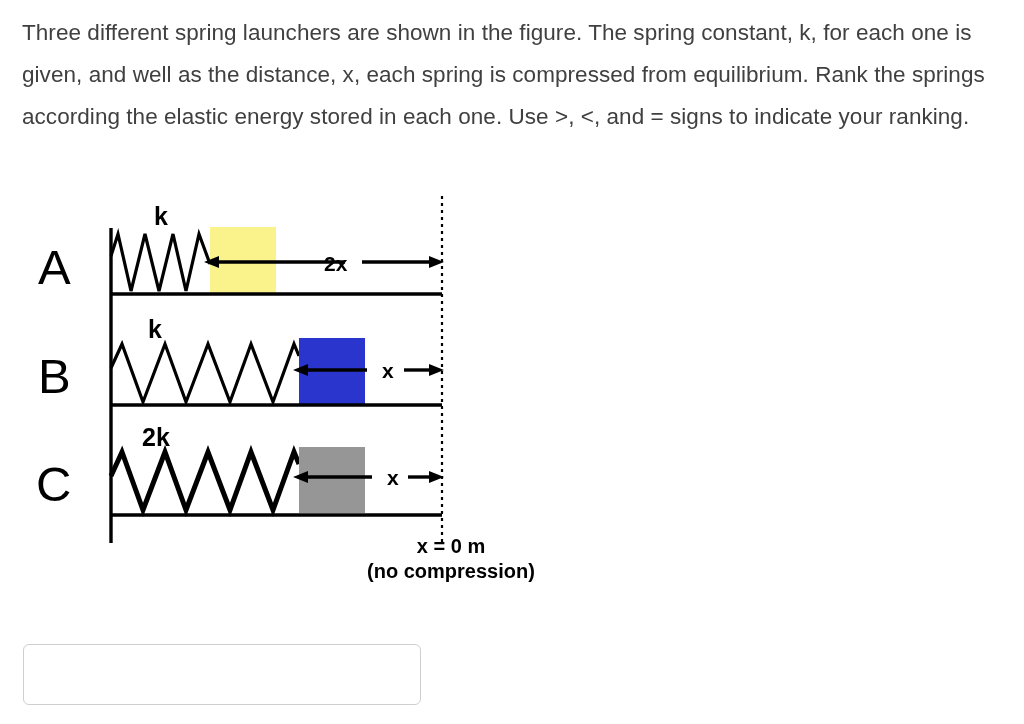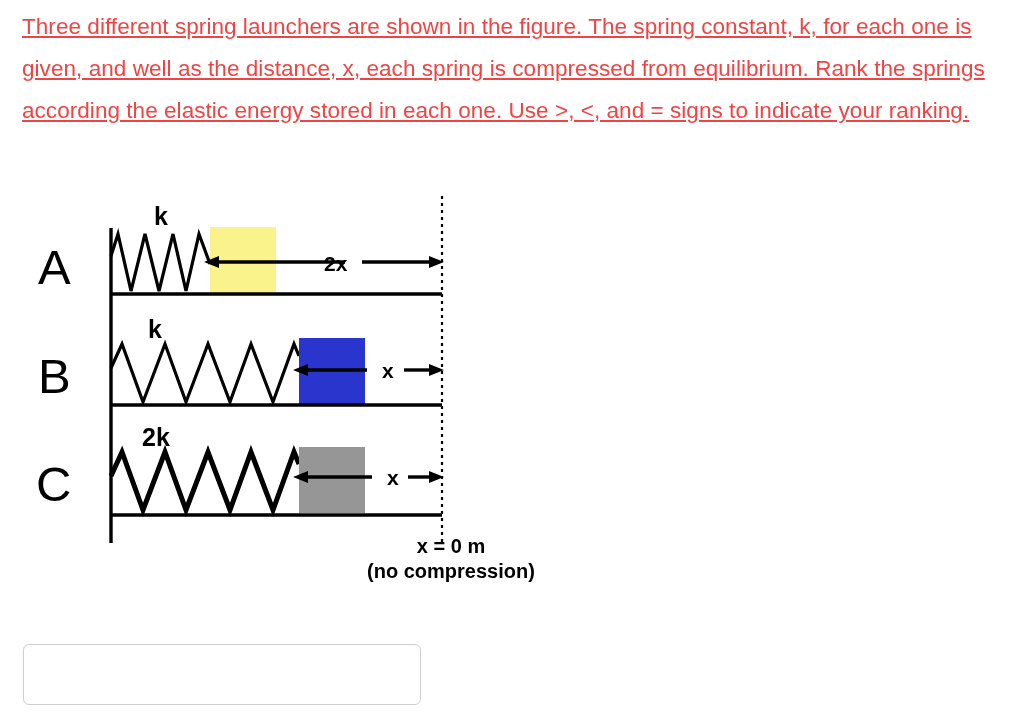"Three different spring launchers are" #question-text { color: #ef4444 -> #404040; text-decoration: underline -> none; top: 6px -> 12px }
